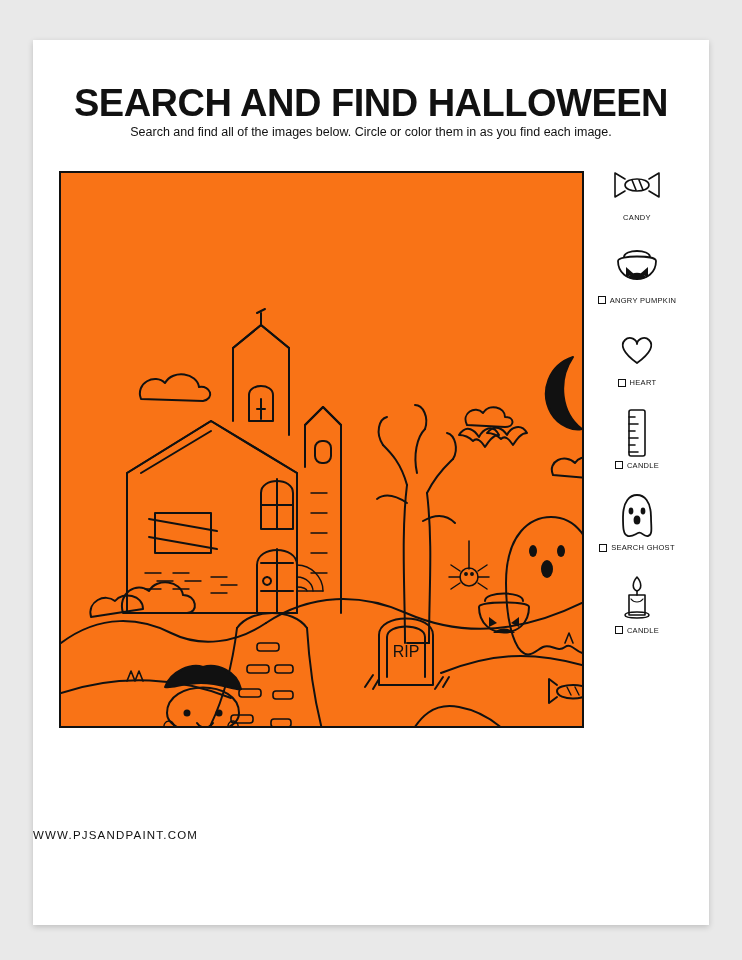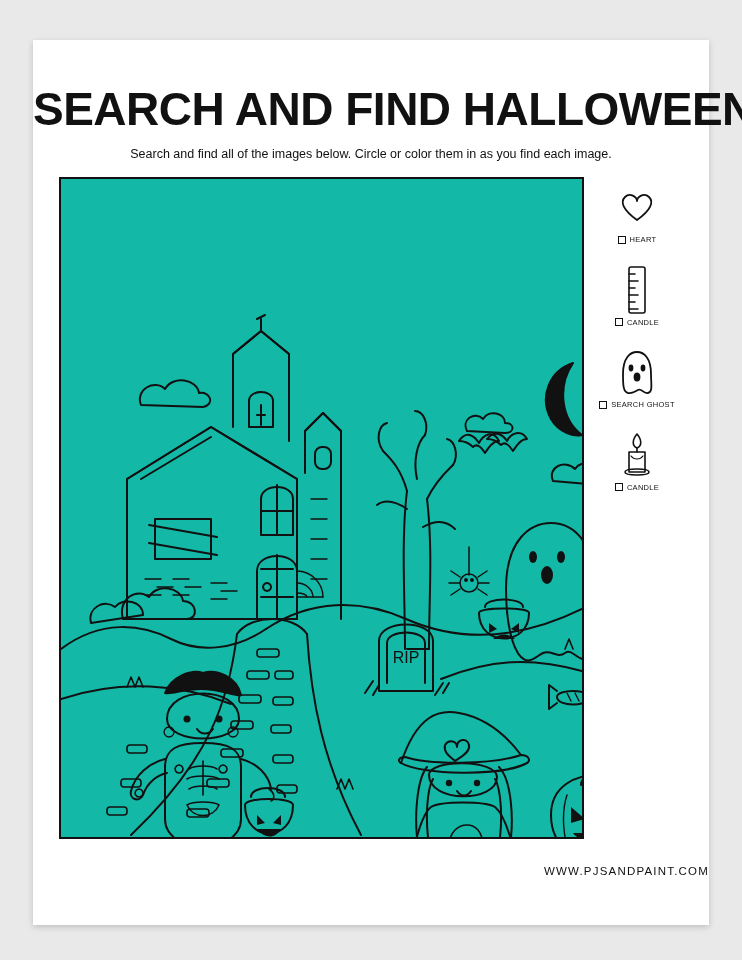"SEARCH AND FIND HALLOWEEN" .title { font-size: 46px -> 38px }
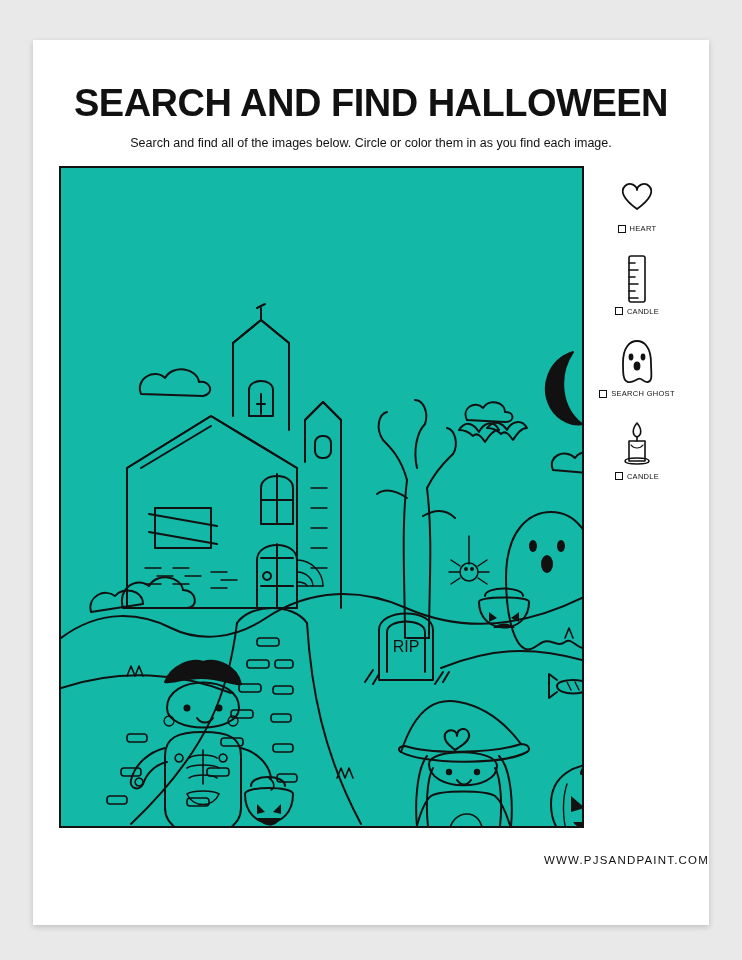"Search and find all of" .subtitle { margin-top: 11px -> none }
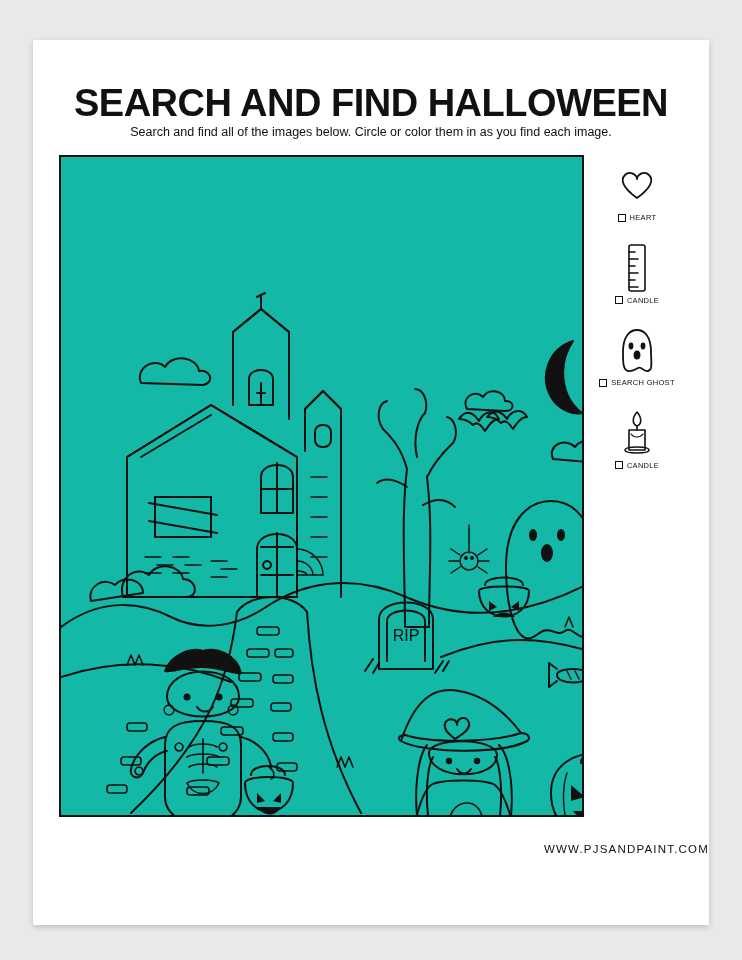"CANDY" div.legend-item { html: none -> <div> <div> <svg> <path></path> <path></path> <path></path> <path></path> </svg> </div> <div> <span>CANDY</span> </div> </div> }
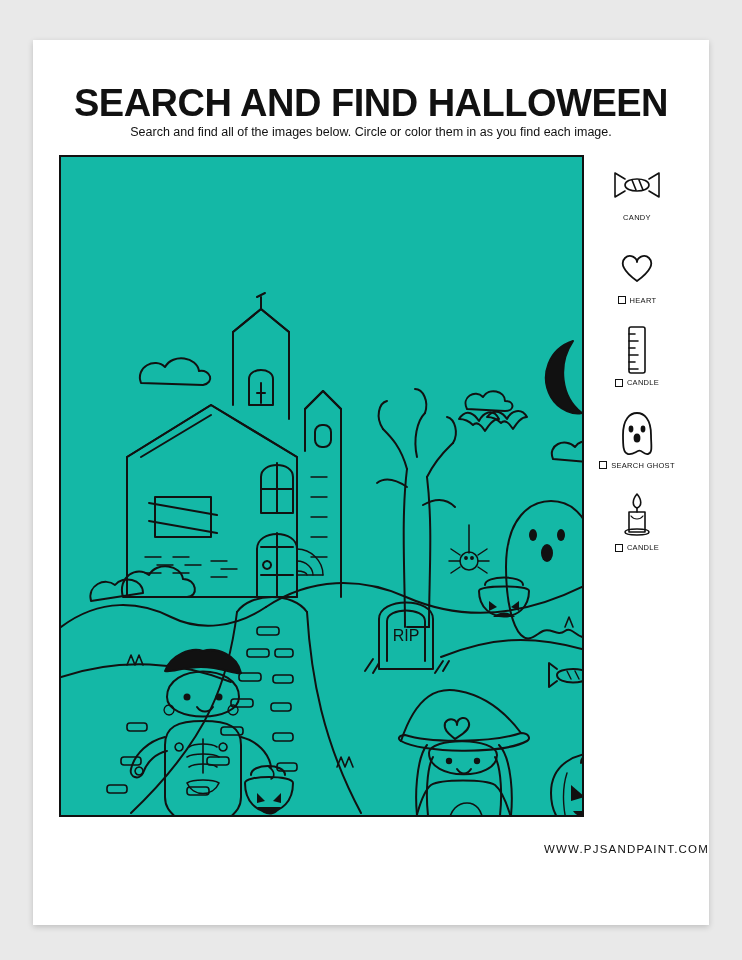"ANGRY PUMPKIN" div.legend-item { html: none -> <div> <div> <svg> <path></path> <path></path> <path></path> <path></path> <path></path> </svg> </div> <div> <span></span> <span>ANGRY PUMPKIN</span> </div> </div> }
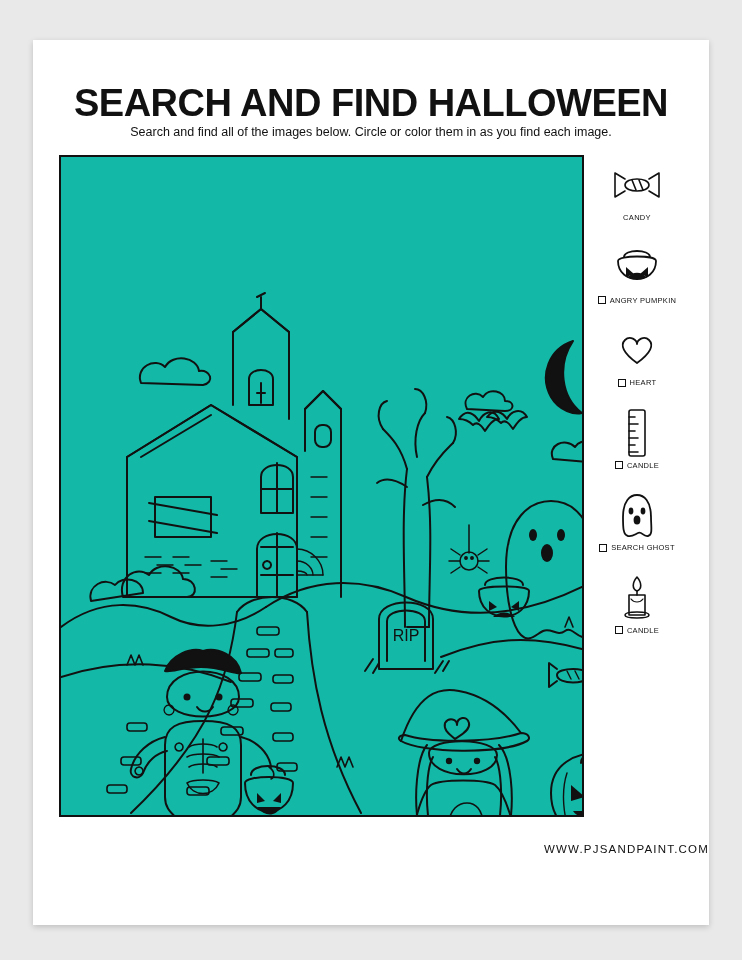"RIP" .scene { background: #14b8a6 -> #f97316; height: 662px -> 557px; top: 0 -> 16px }
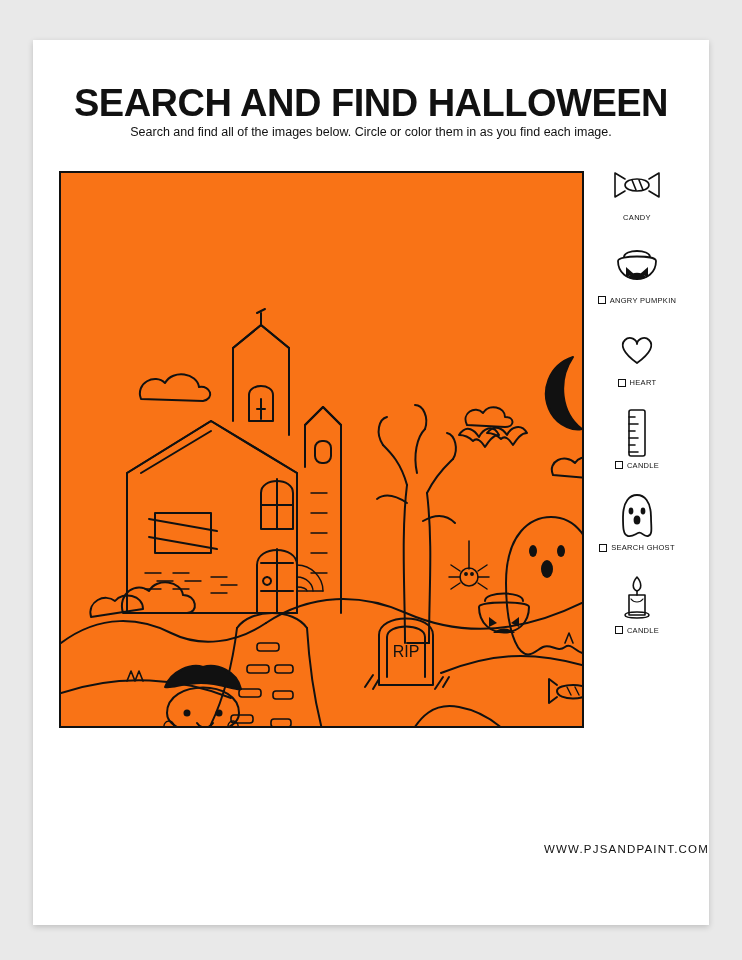"WWW.PJSANDPAINT.COM" .footer { margin-top: 22px -> 8px; text-align: right -> left }
